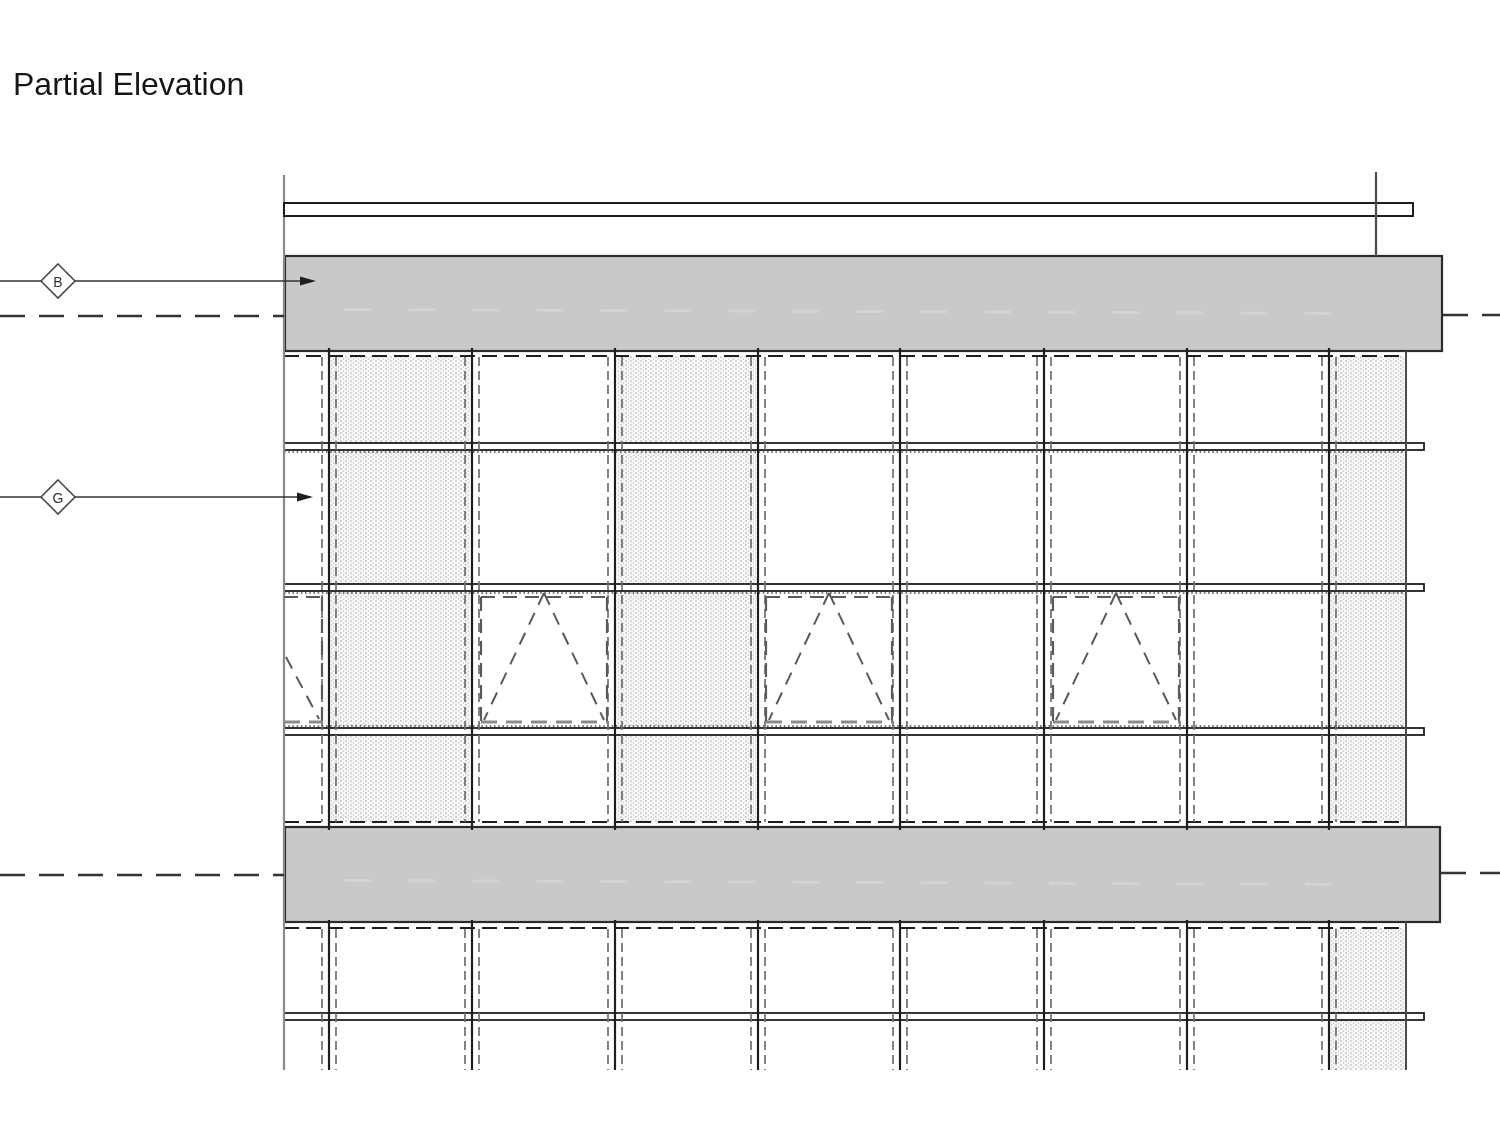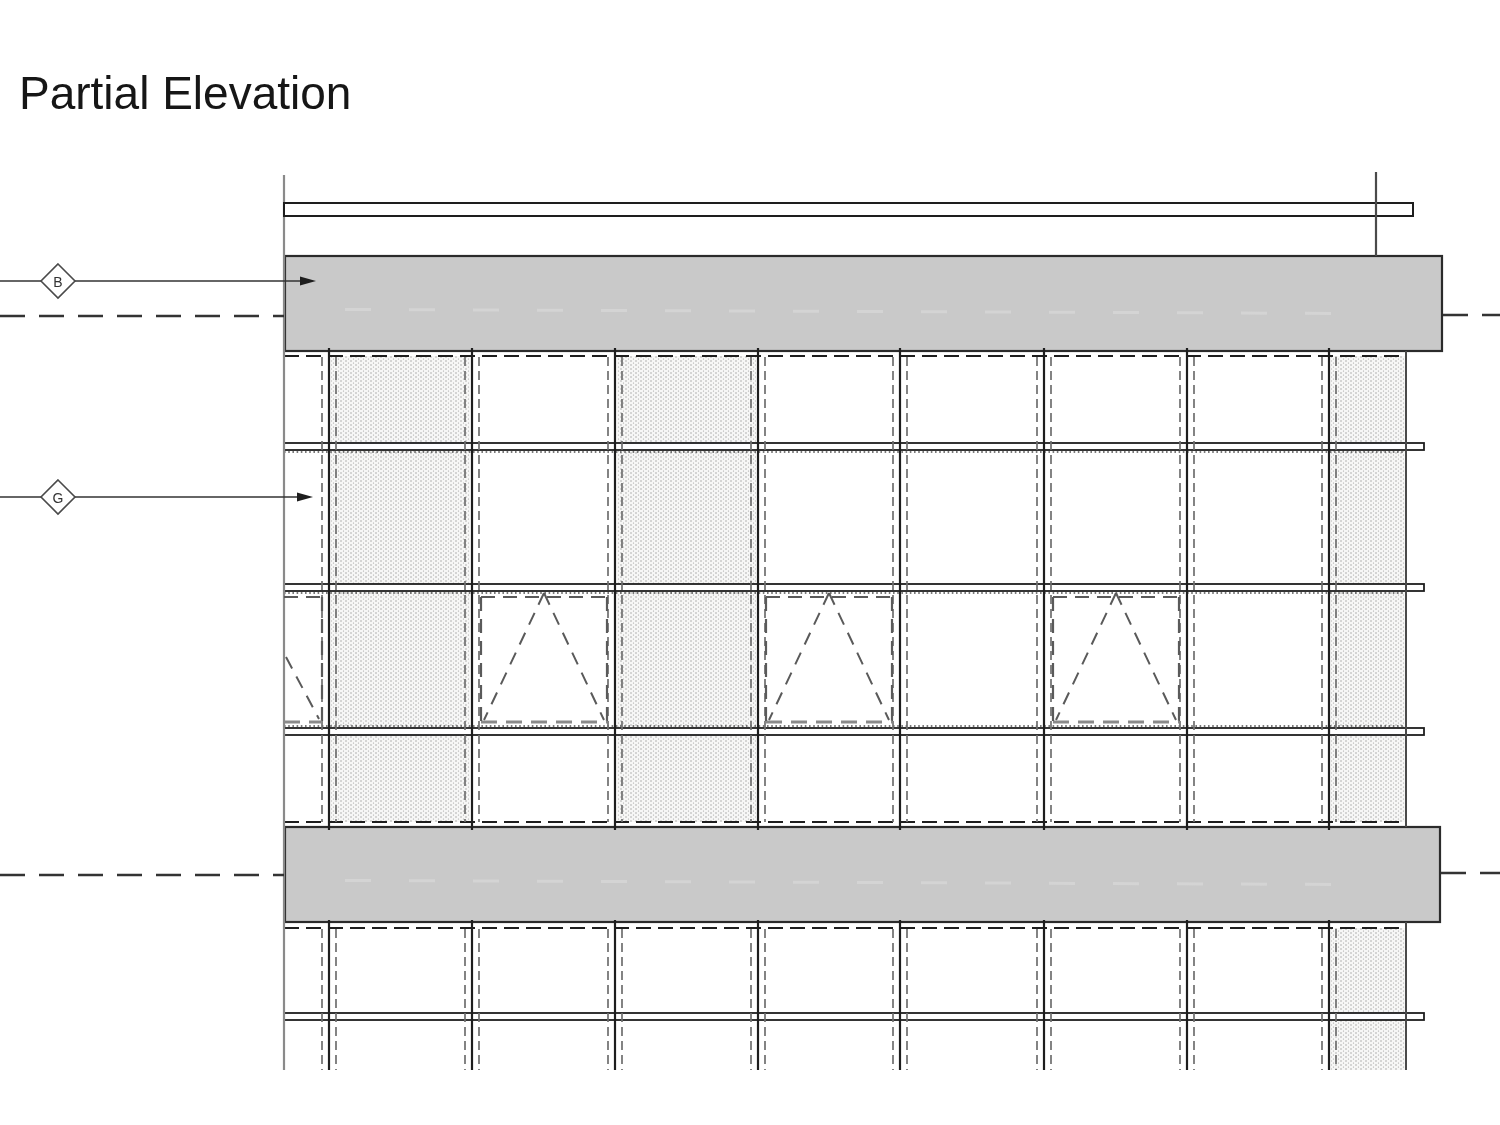"Partial Elevation" #title { font-size: 46px -> 32px; left: 19px -> 13px }
